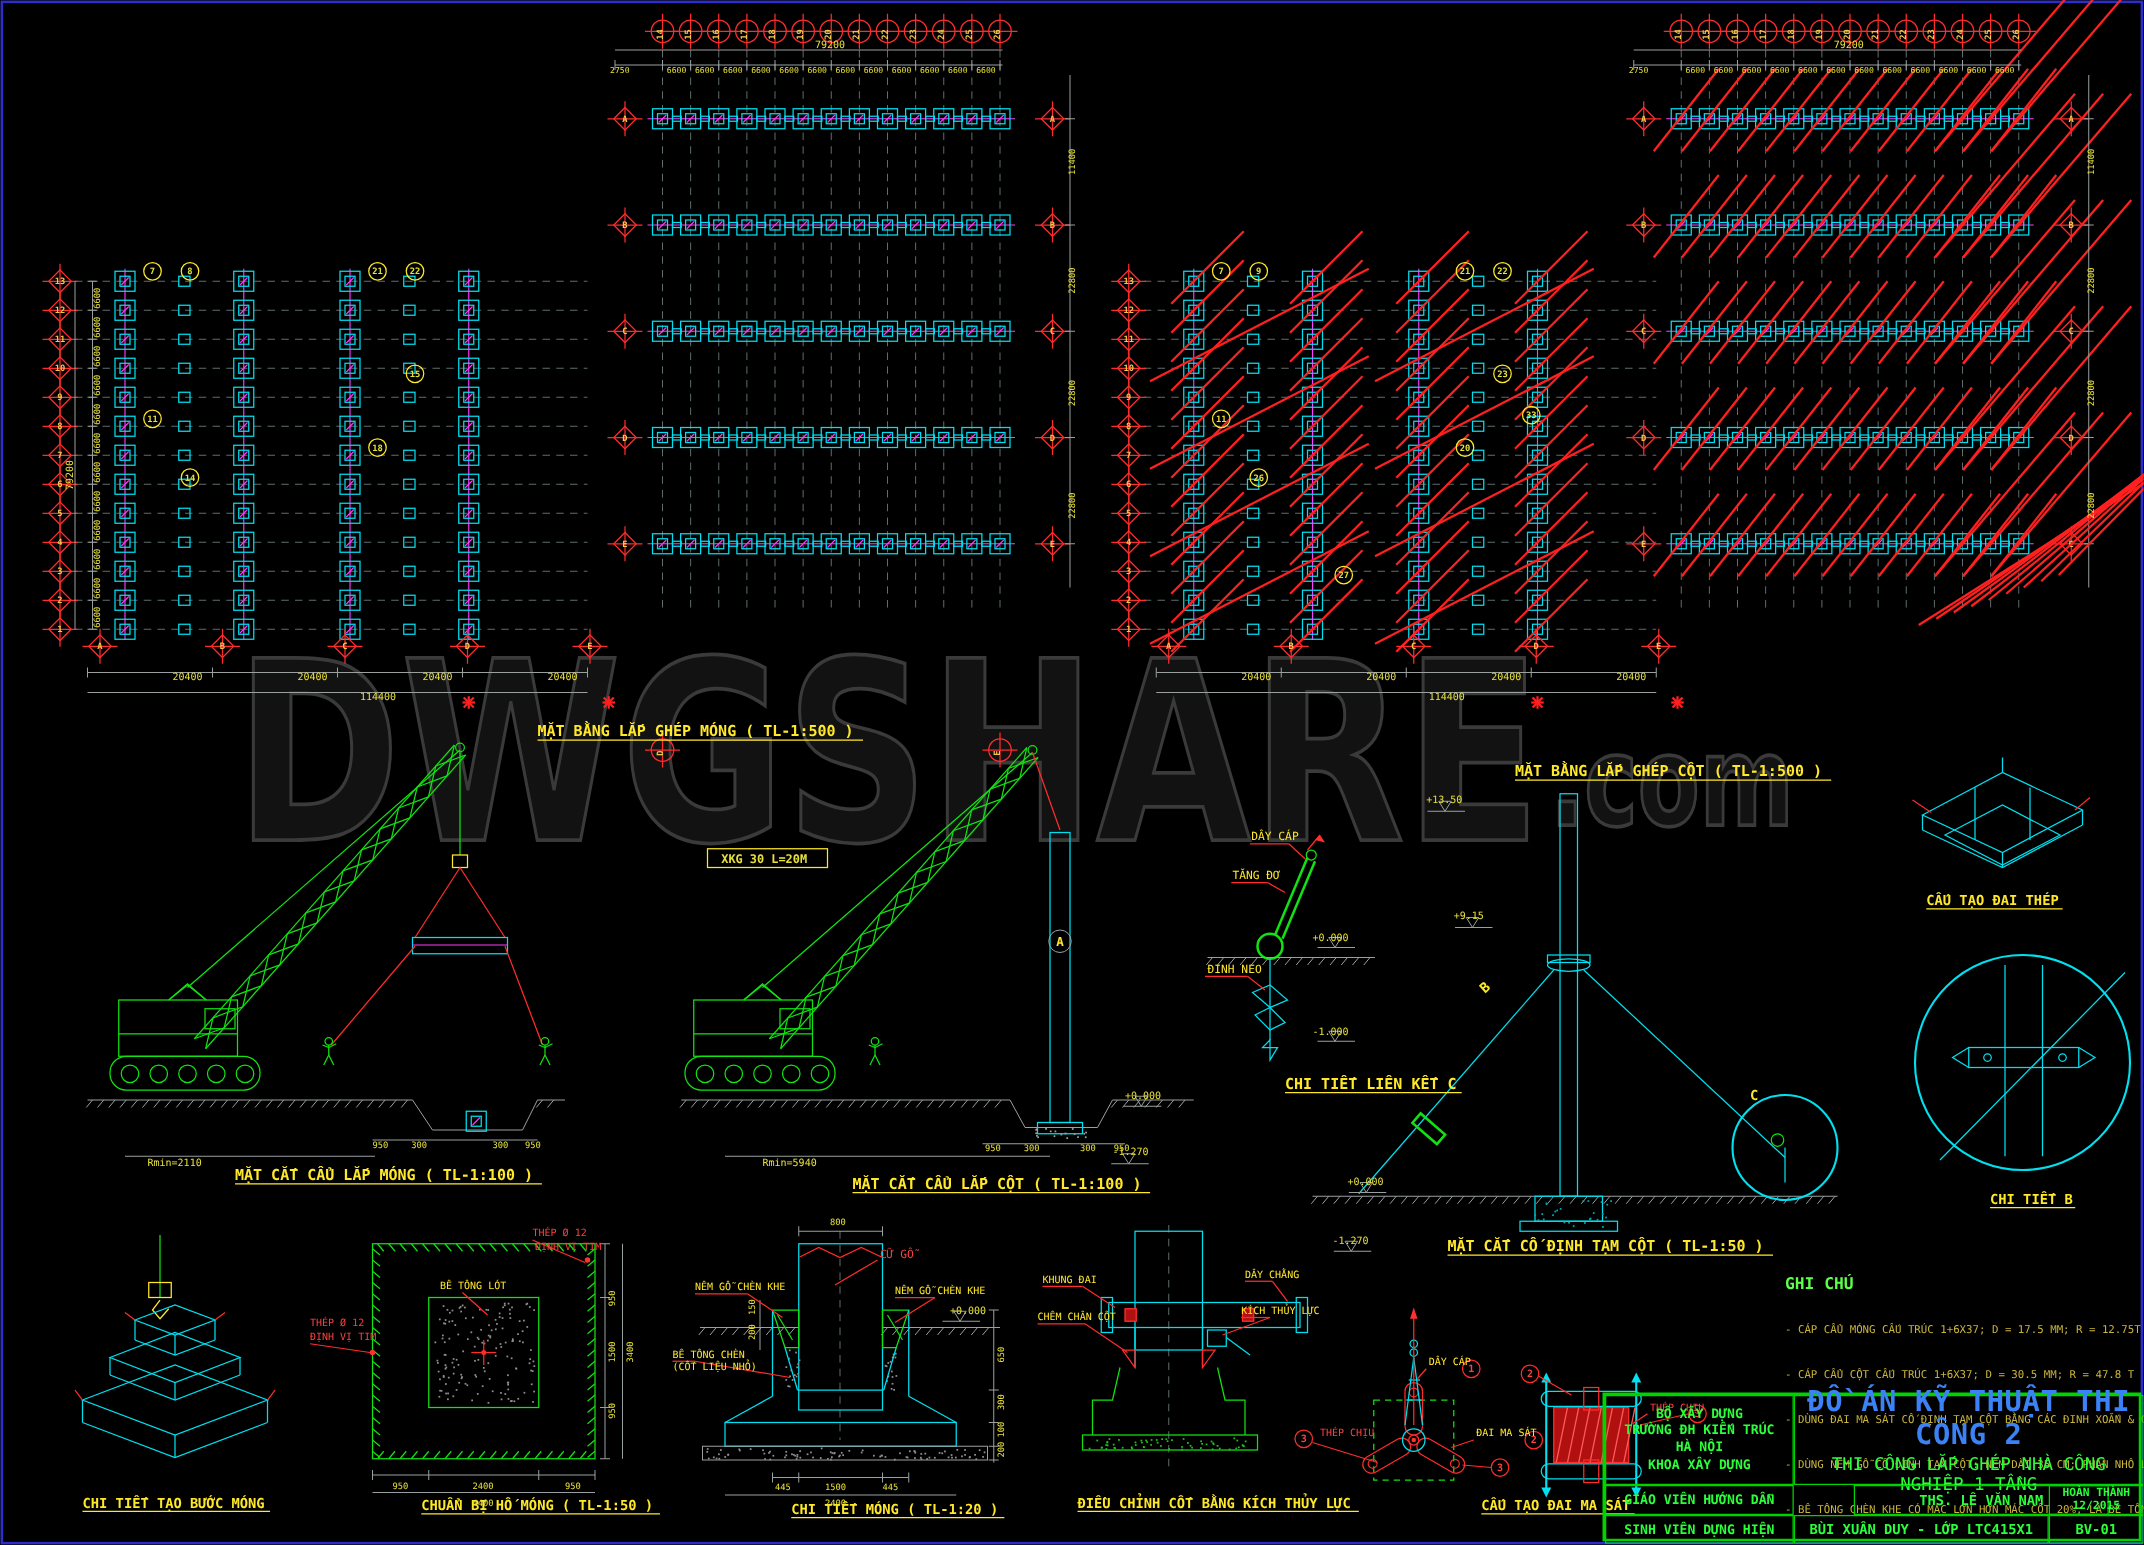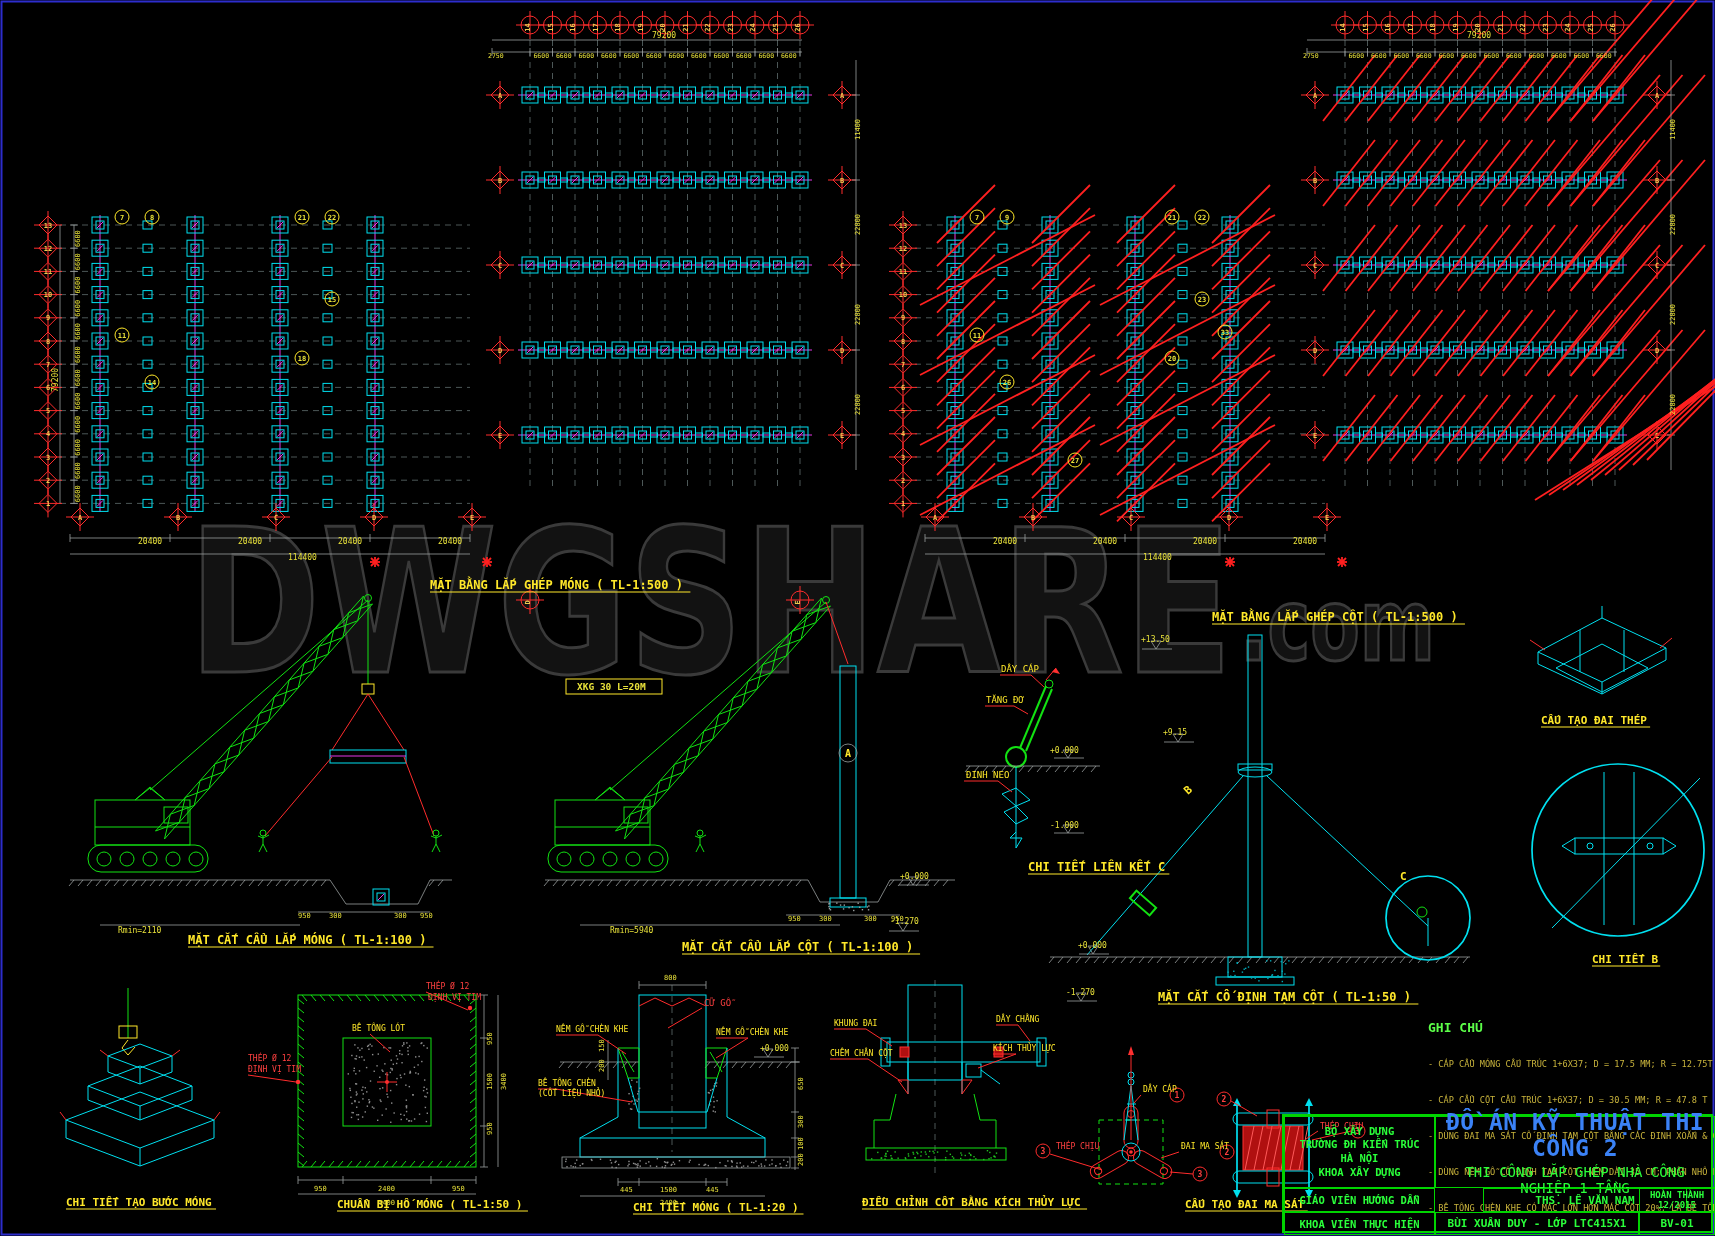"KHOA VIÊN THỰC HIỆN" div.tb-cell { text: KHOA VIÊN THỰC -> SINH VIÊN DỰNG }
